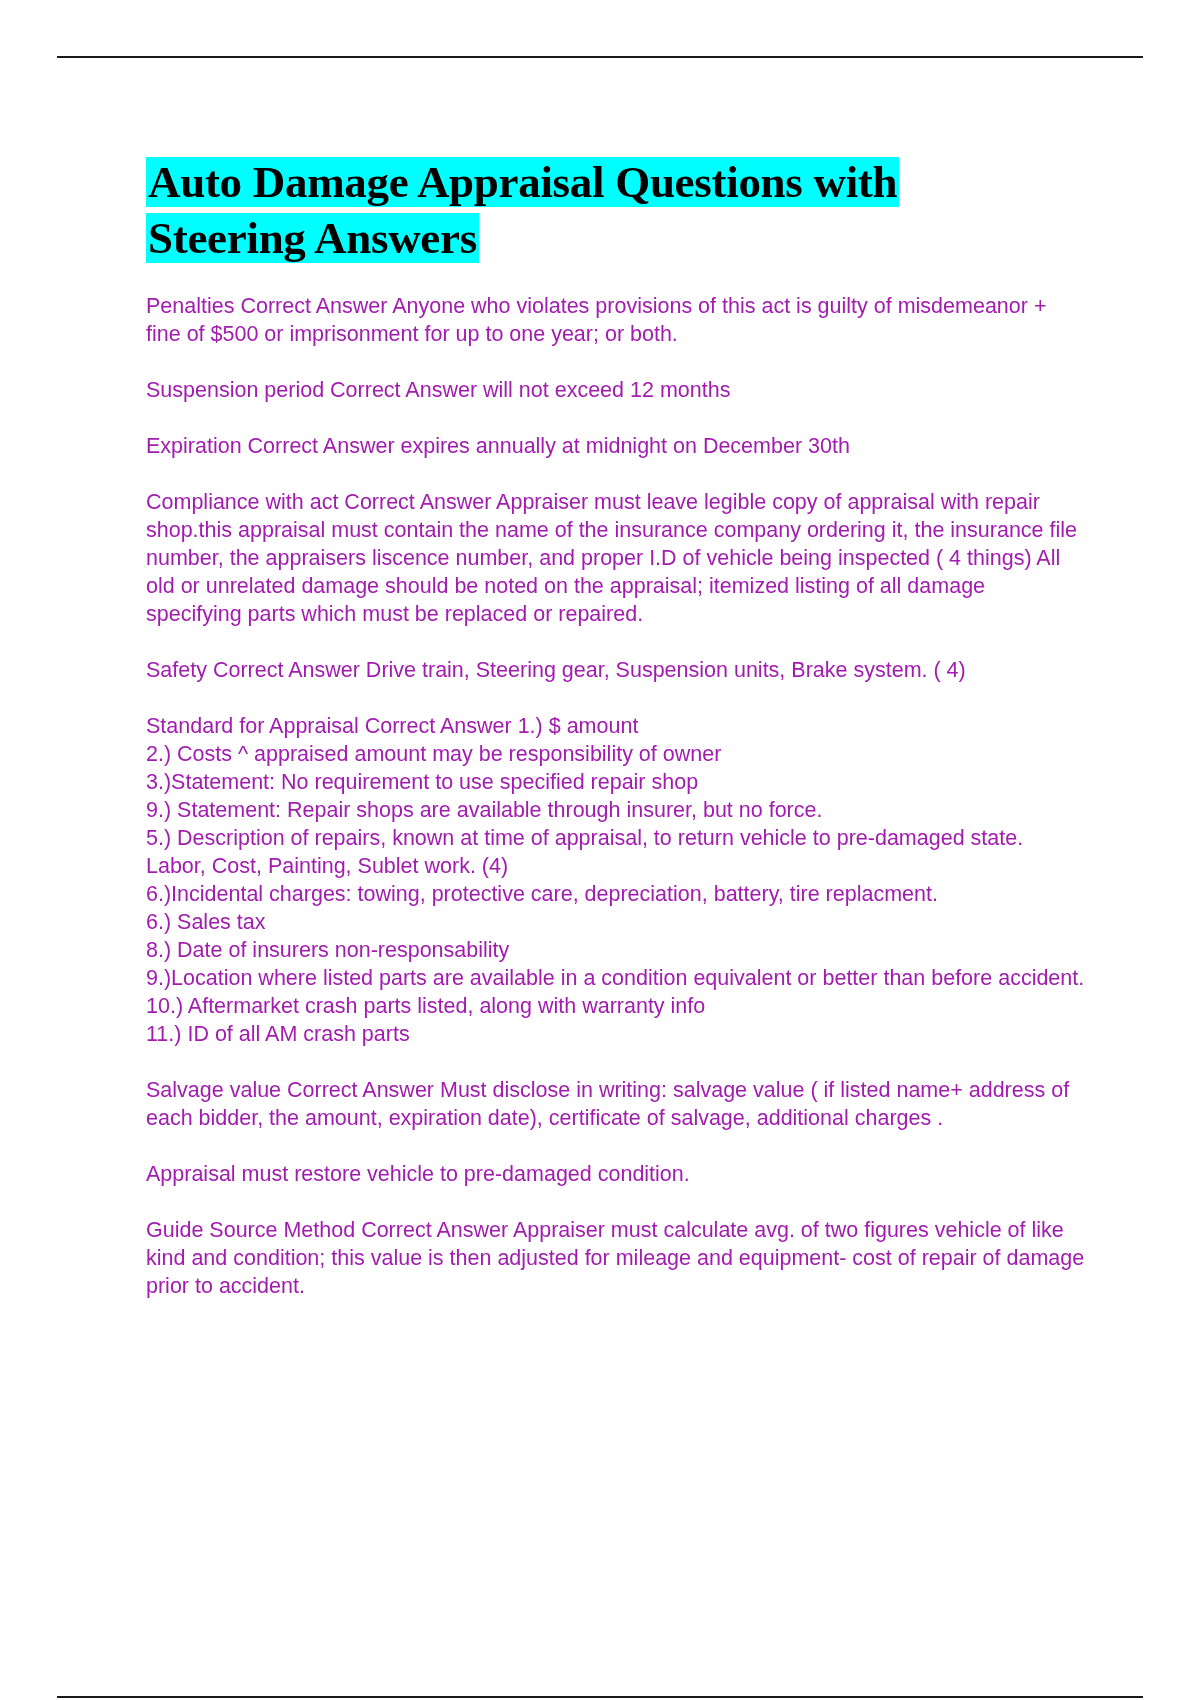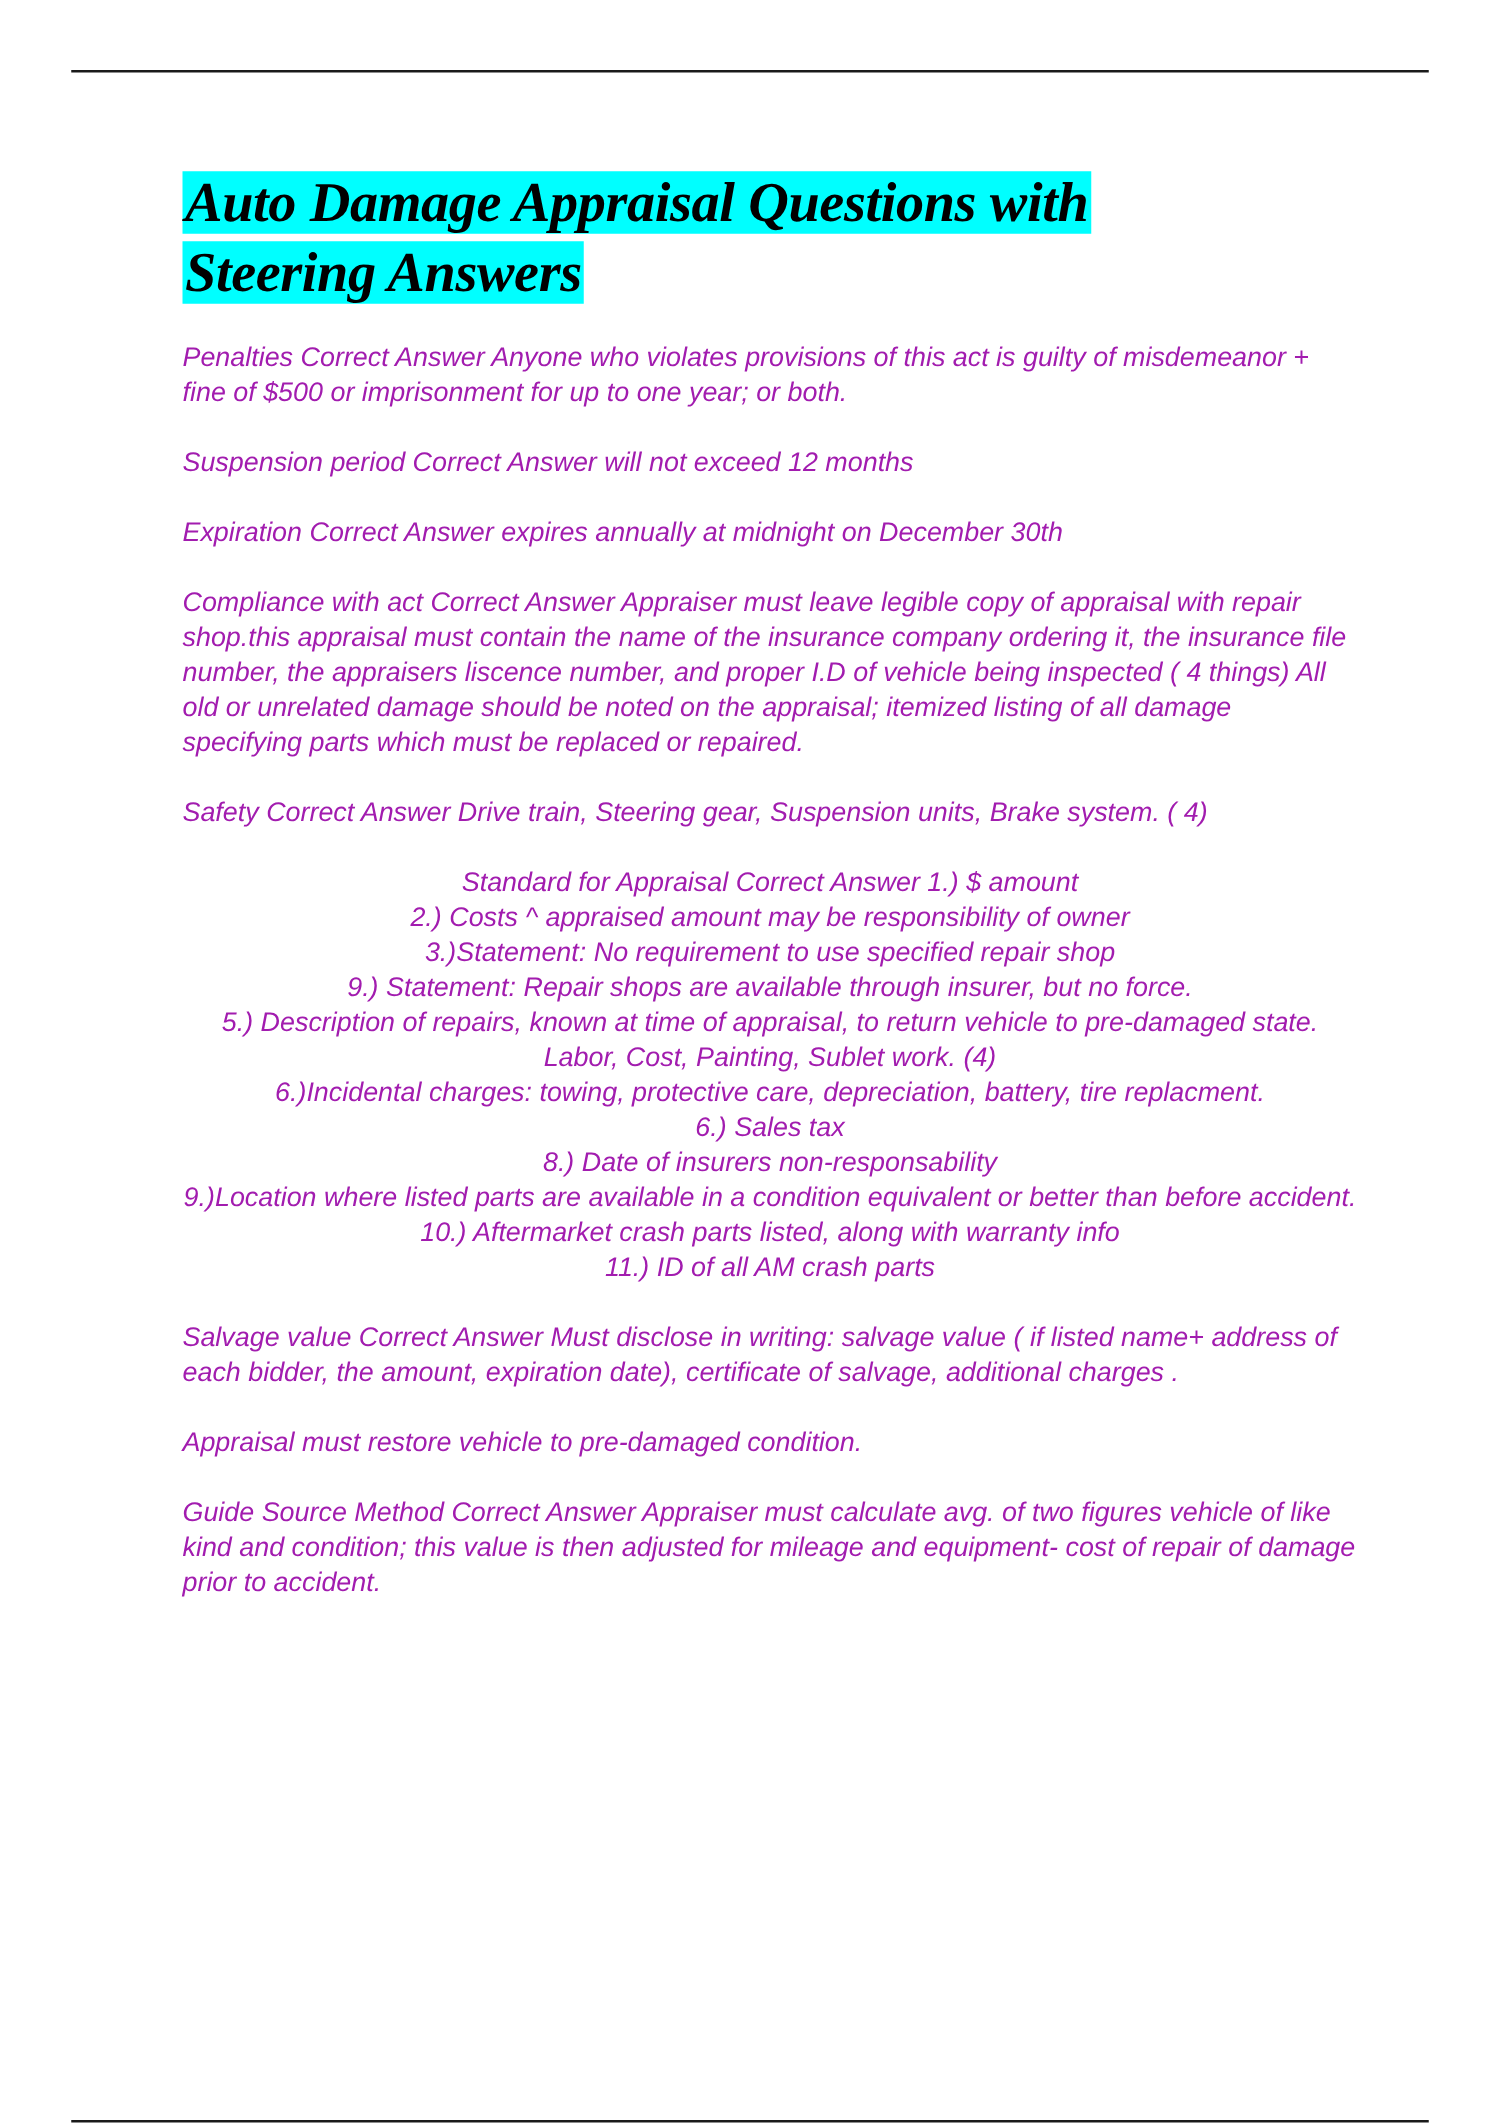"Auto Damage Appraisal Questions with" .content { font-style: italic -> none; top: 134px -> 154px }
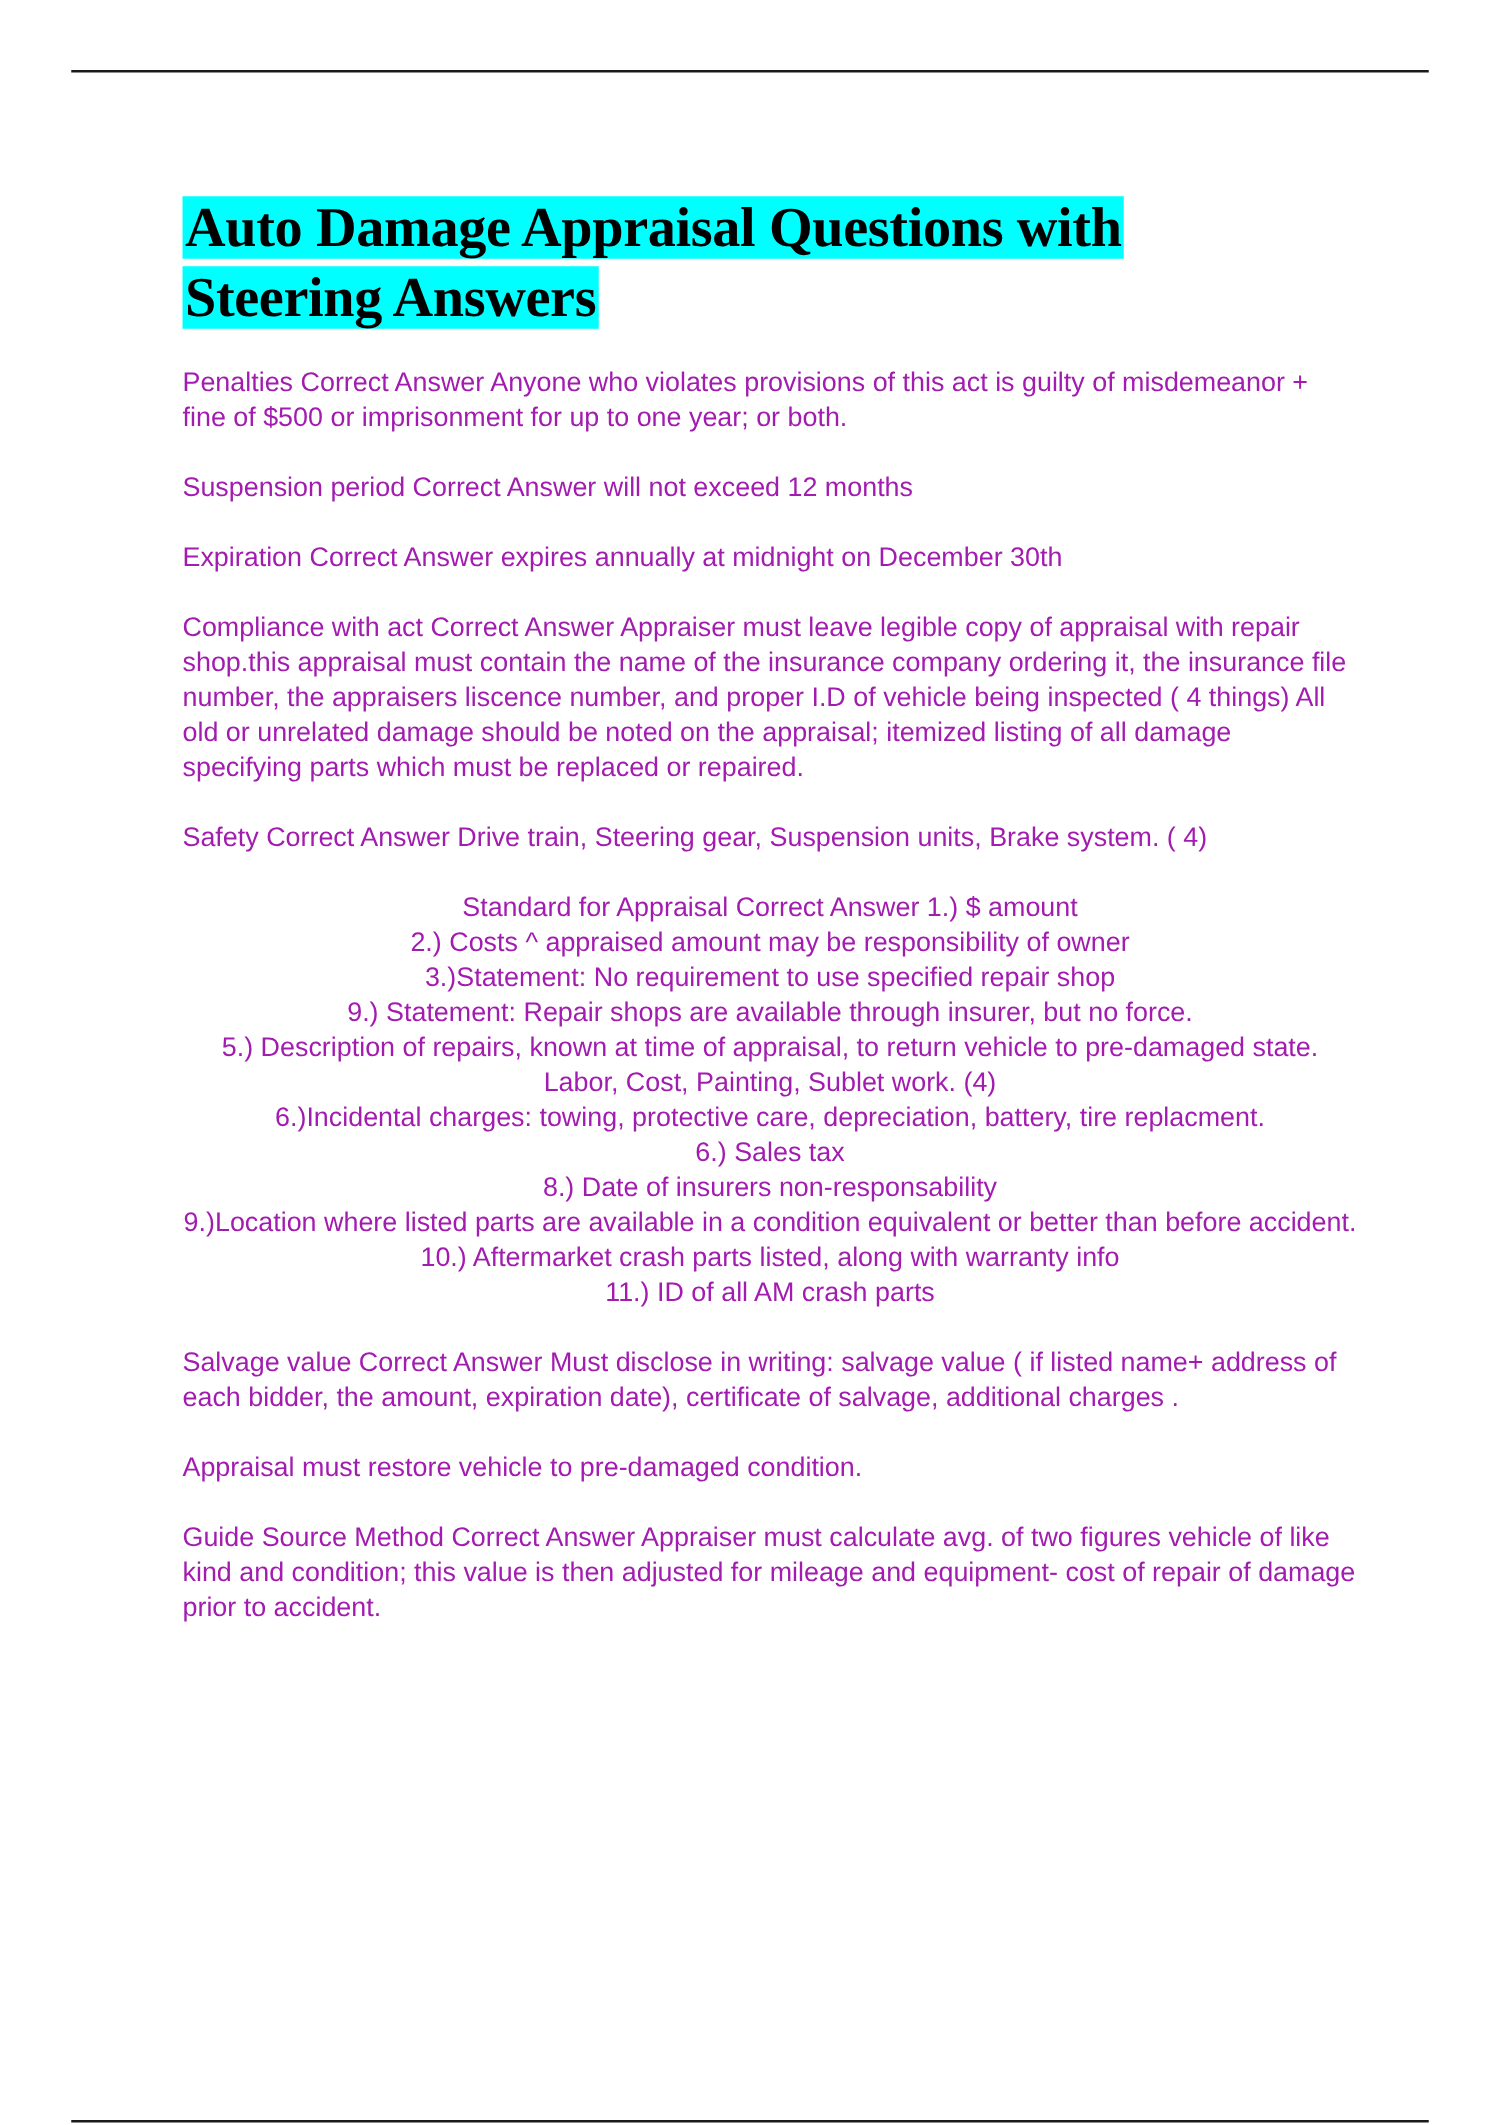"Standard for Appraisal Correct Answer" .qa .line { text-align: center -> none }
